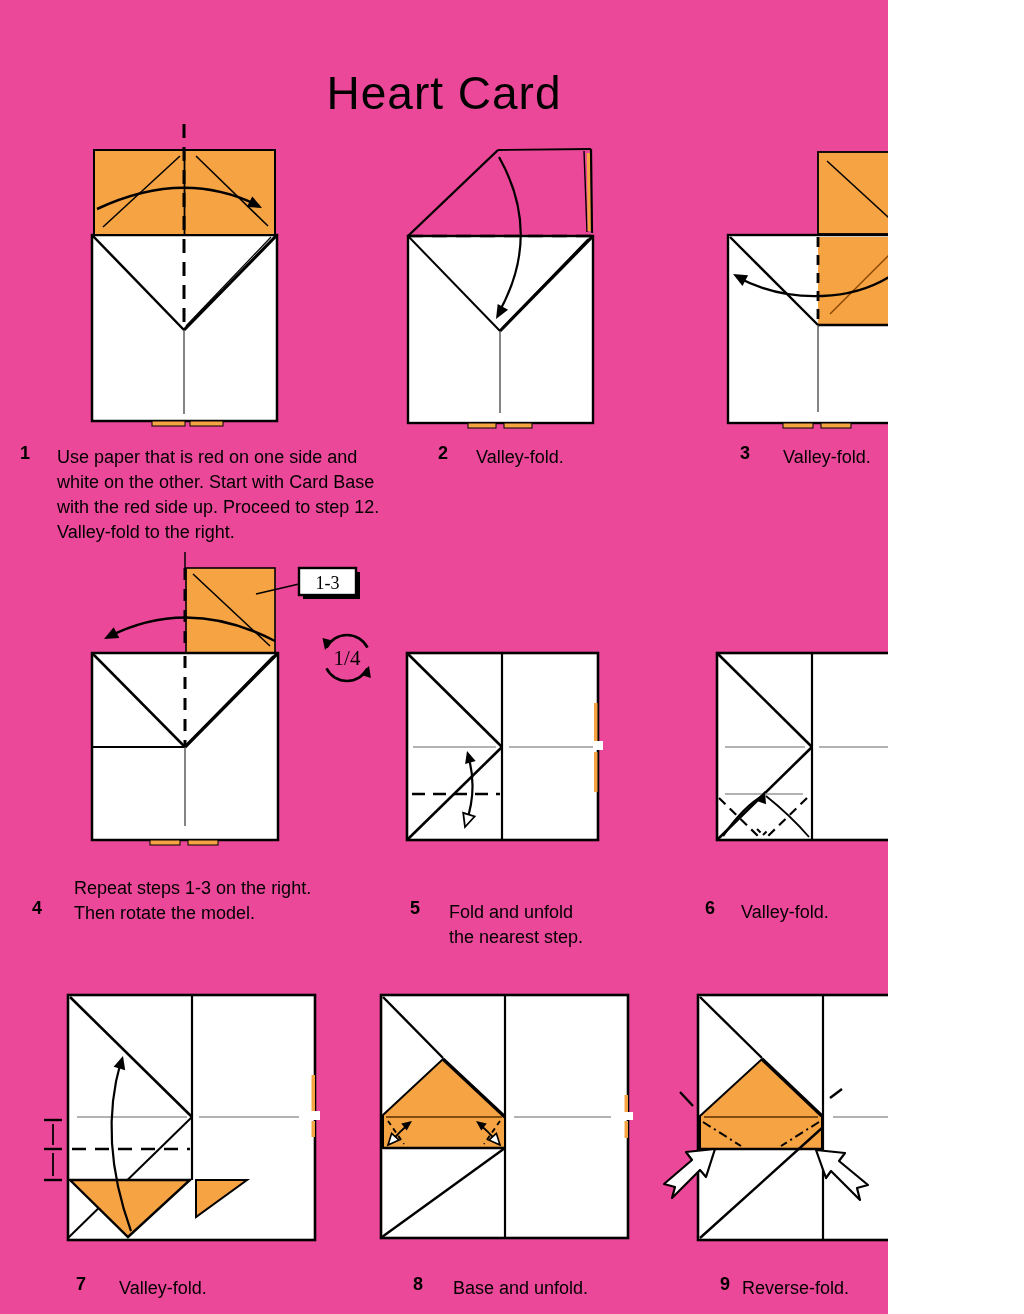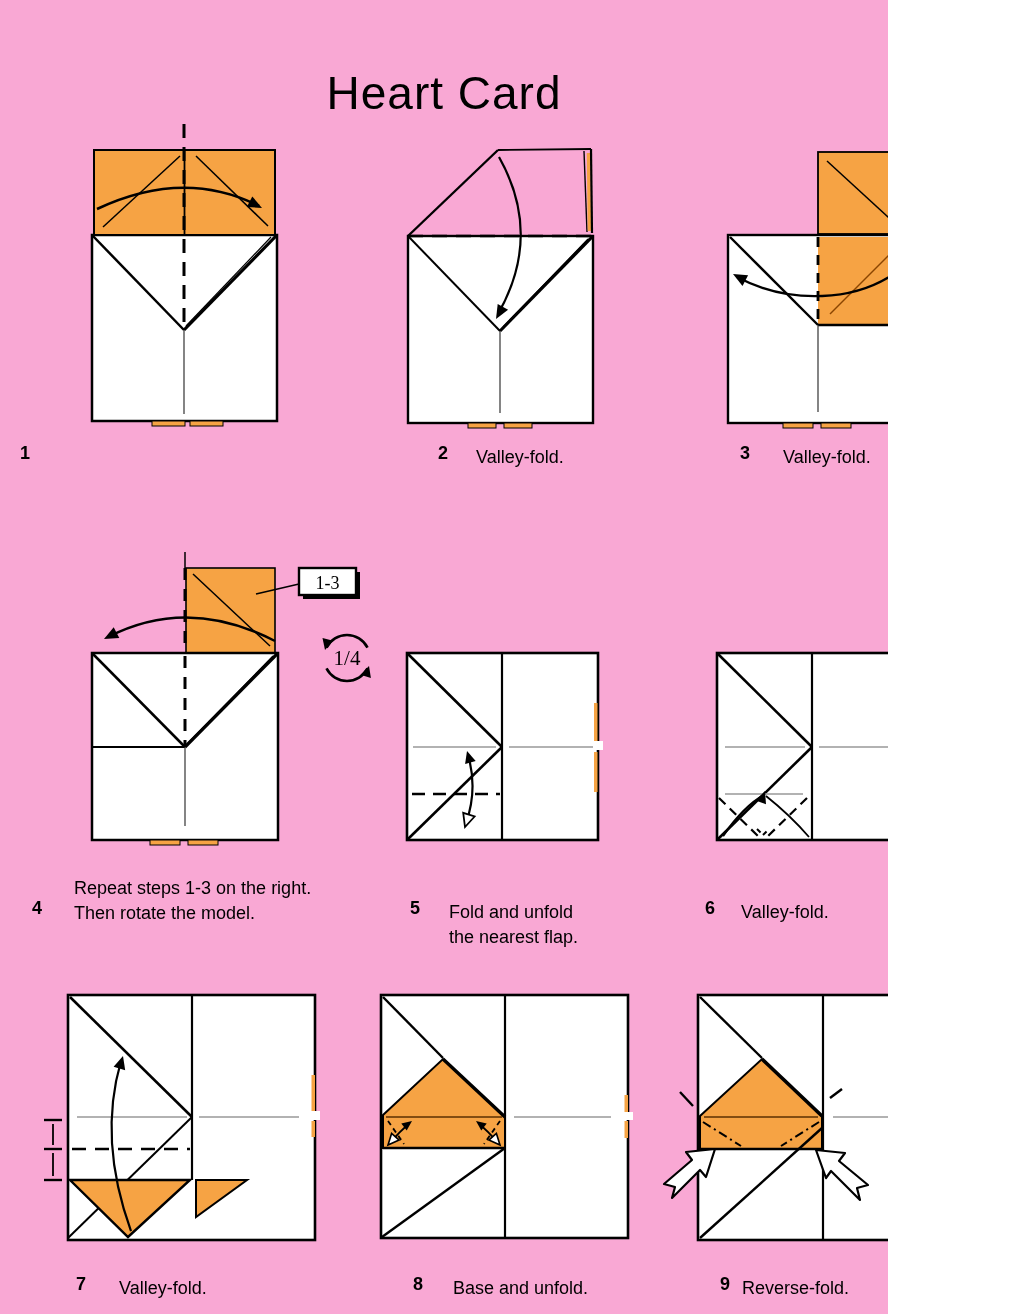"Heart Card" #sheet { background: #f9a8d4 -> #ec4899 }
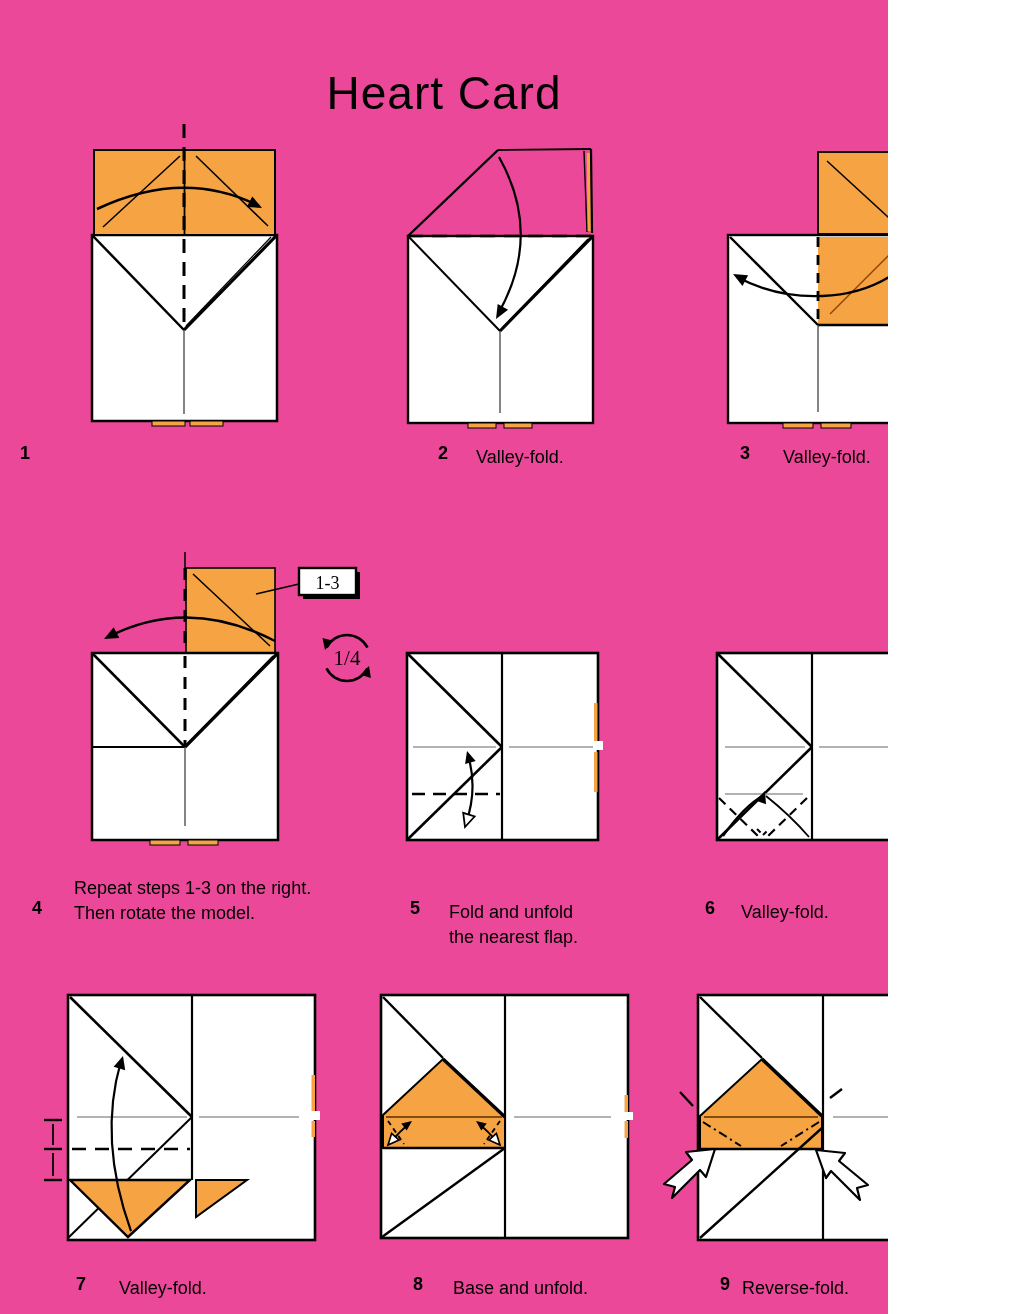"Use paper that is red" div.cap { html: none -> <div>Use paper that is red on one side and white on the other. Start with Card Base with the red side up. Proceed to step 12. Valley-fold to the right.</div> }
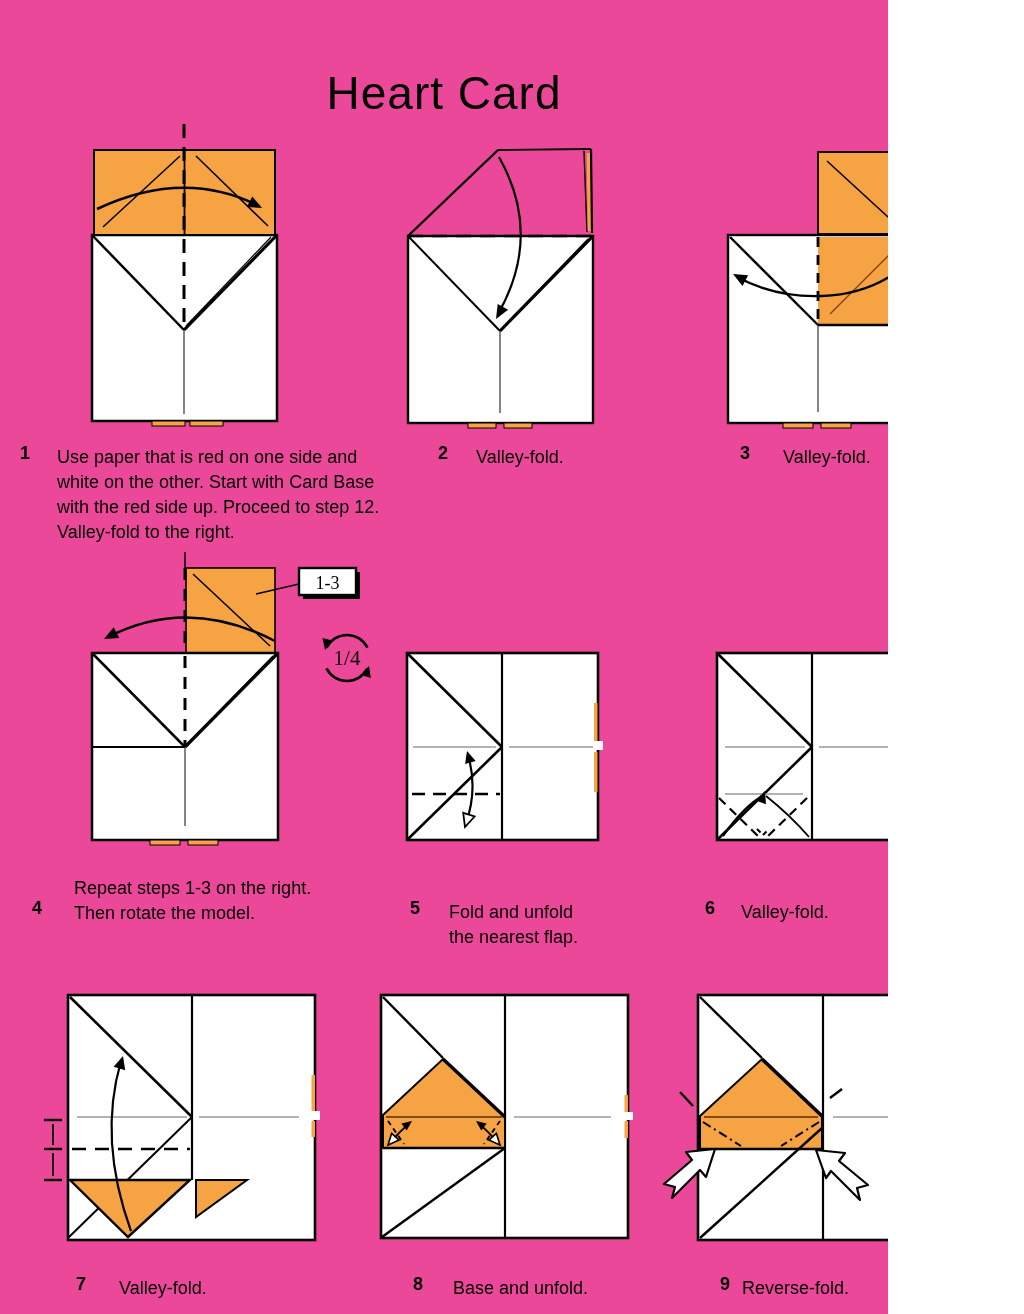"Fold and unfold the nearest" div.cap { text: flap -> step }
